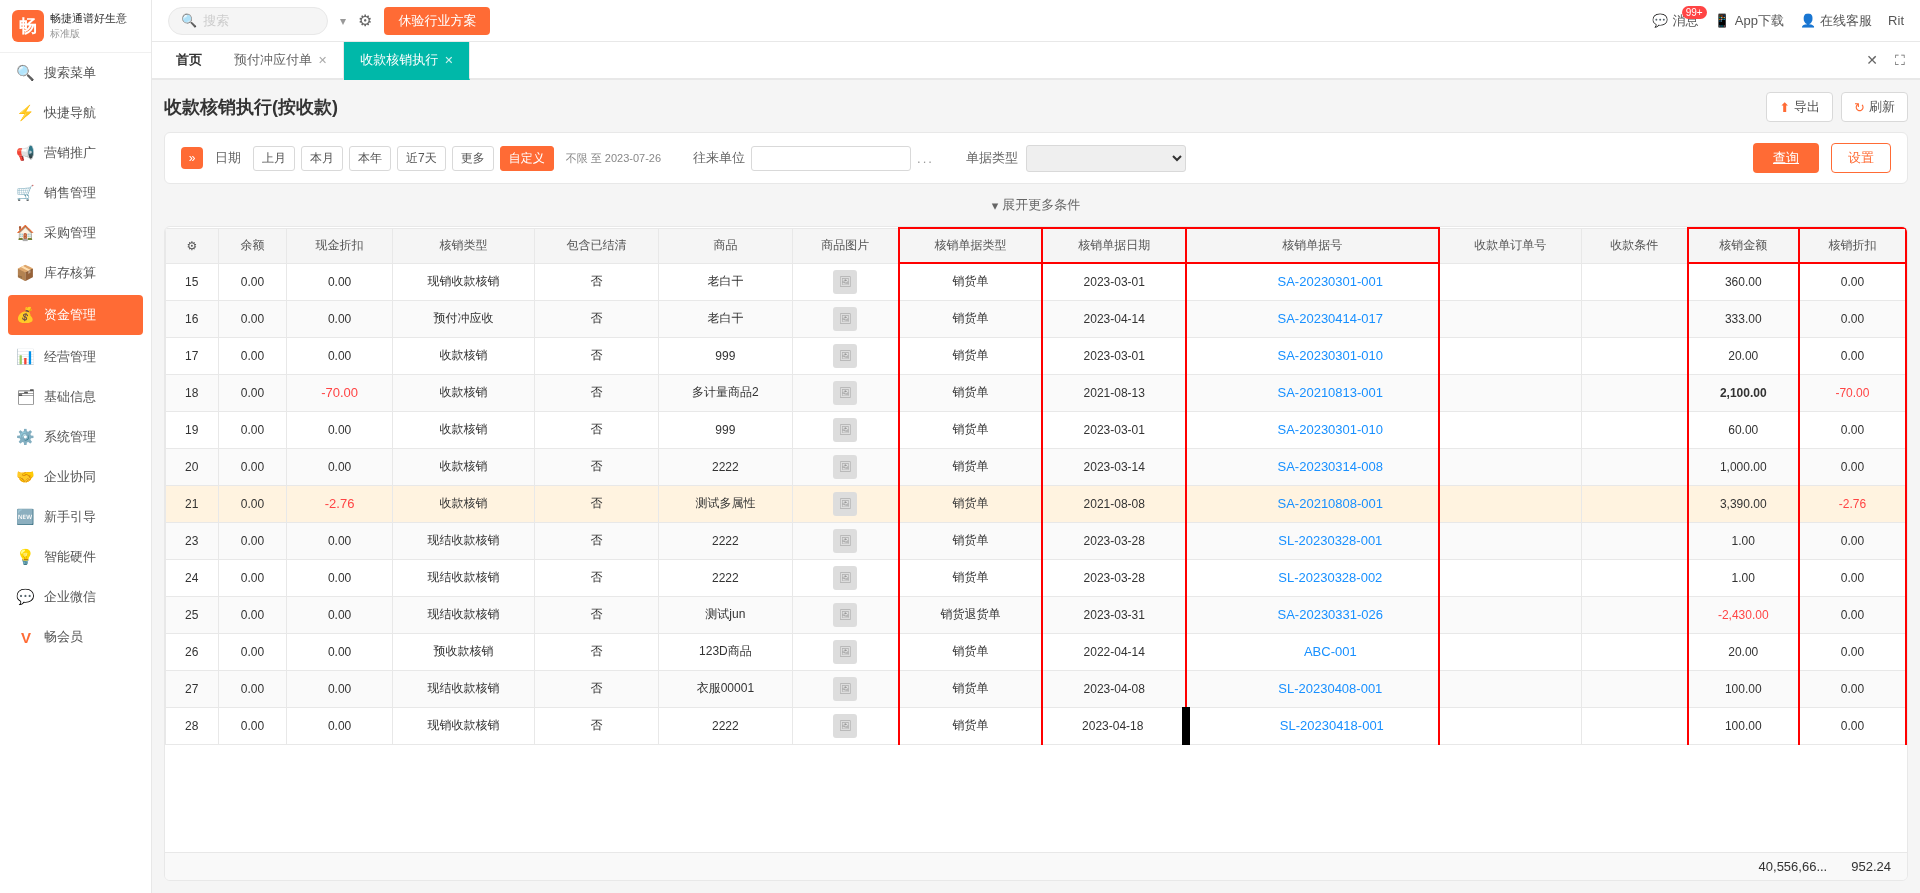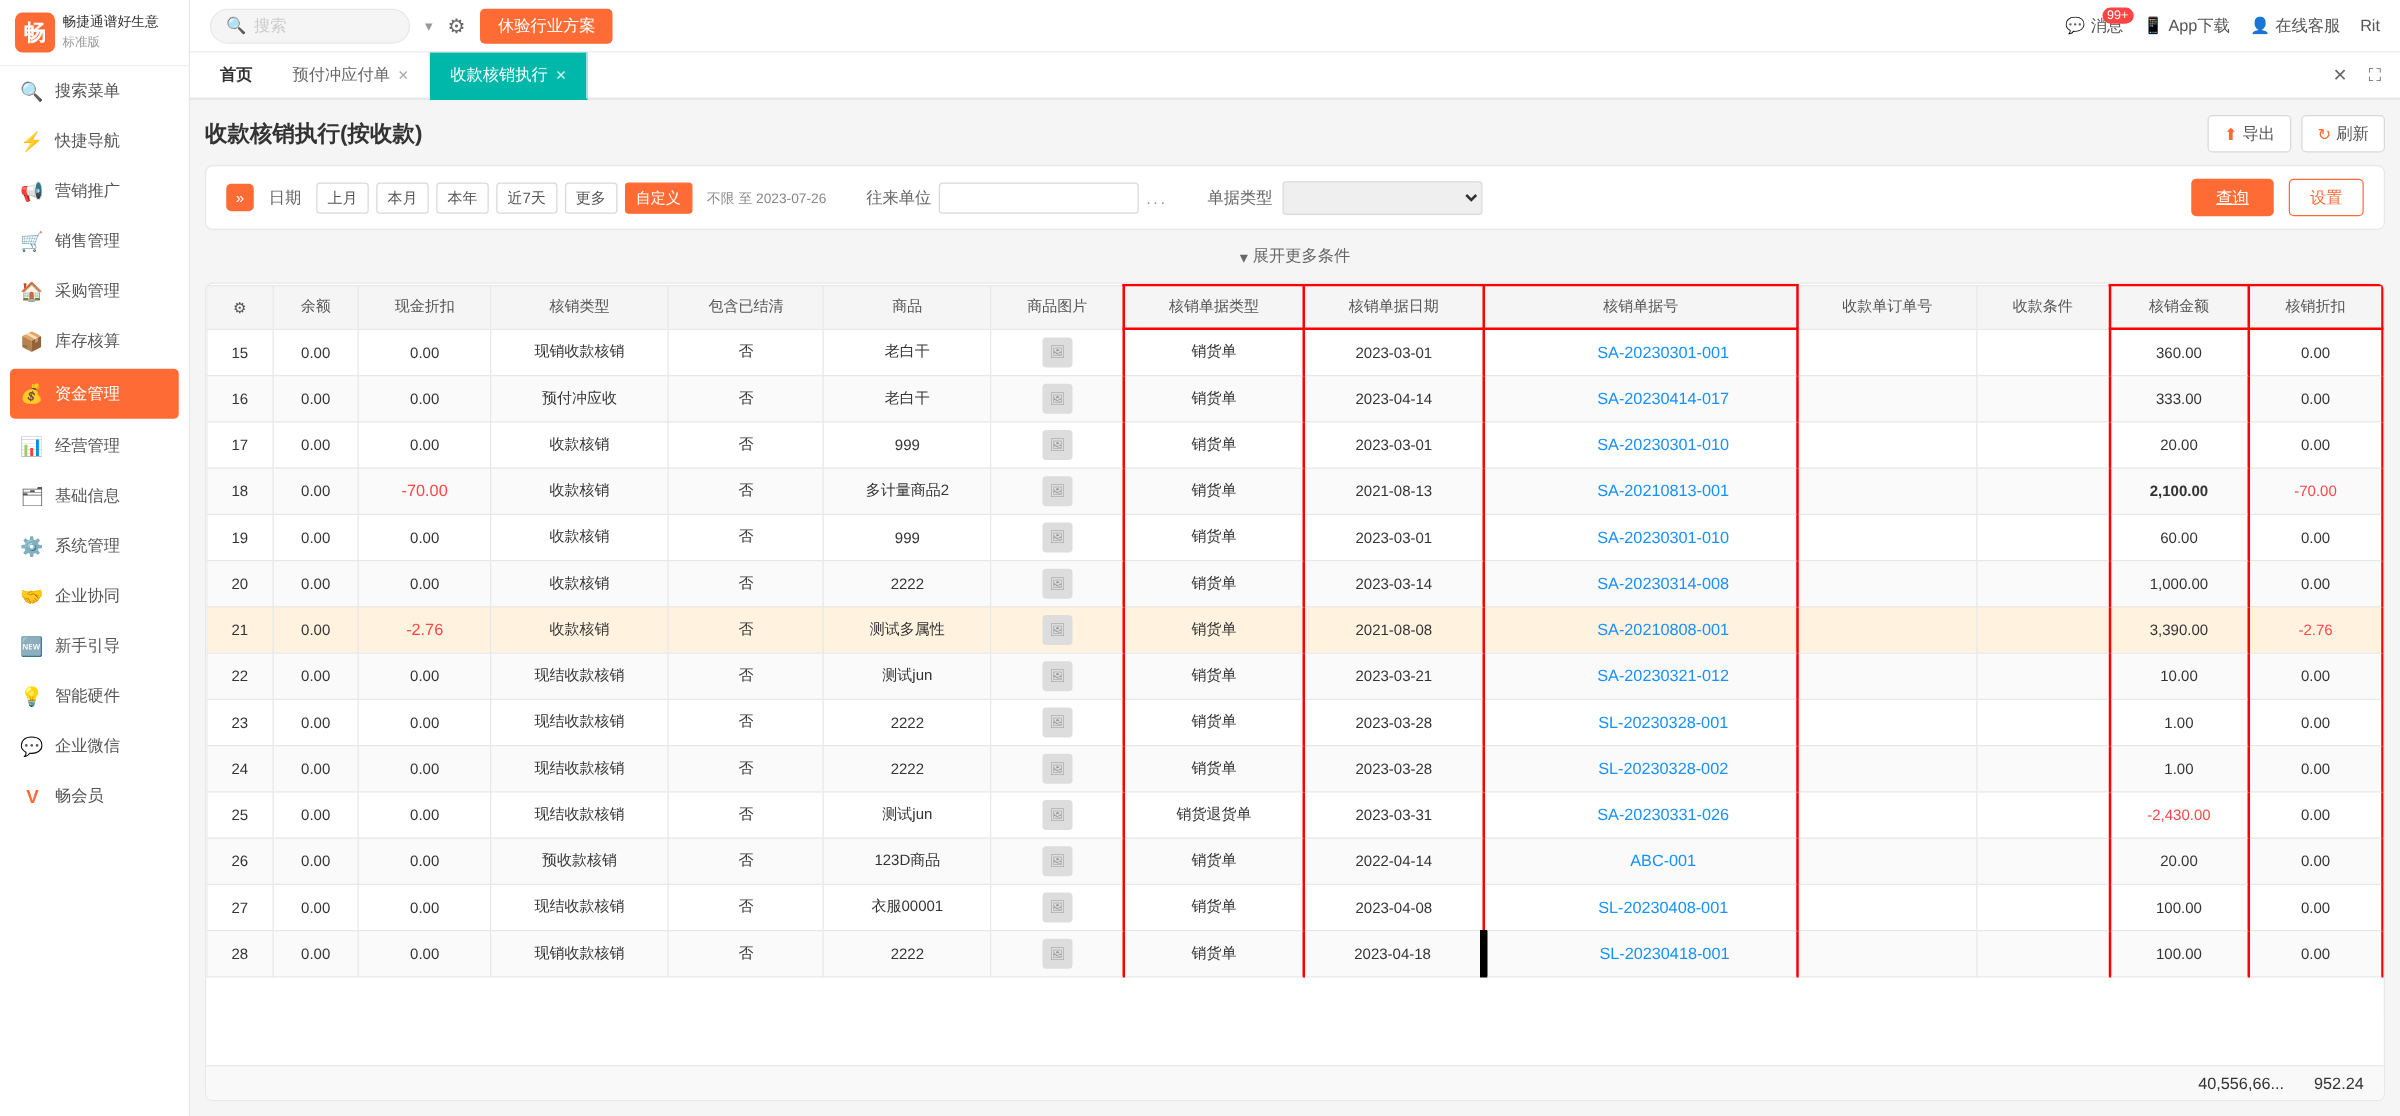"22" tr { html: <tr> <td>22</td> <td>0.00</td> <td>0.00</td> <td>现结收款核销</td> <td>否</td> <td>测试jun</td> <td> <div>🖼</div> </td> <td>销货单</td> <td>2023-03-21</td> <td><a>SA-20230321-012</a></td> <td></td> <td></td> <td>10.00</td> <td>0.00</td> </tr> -> none }
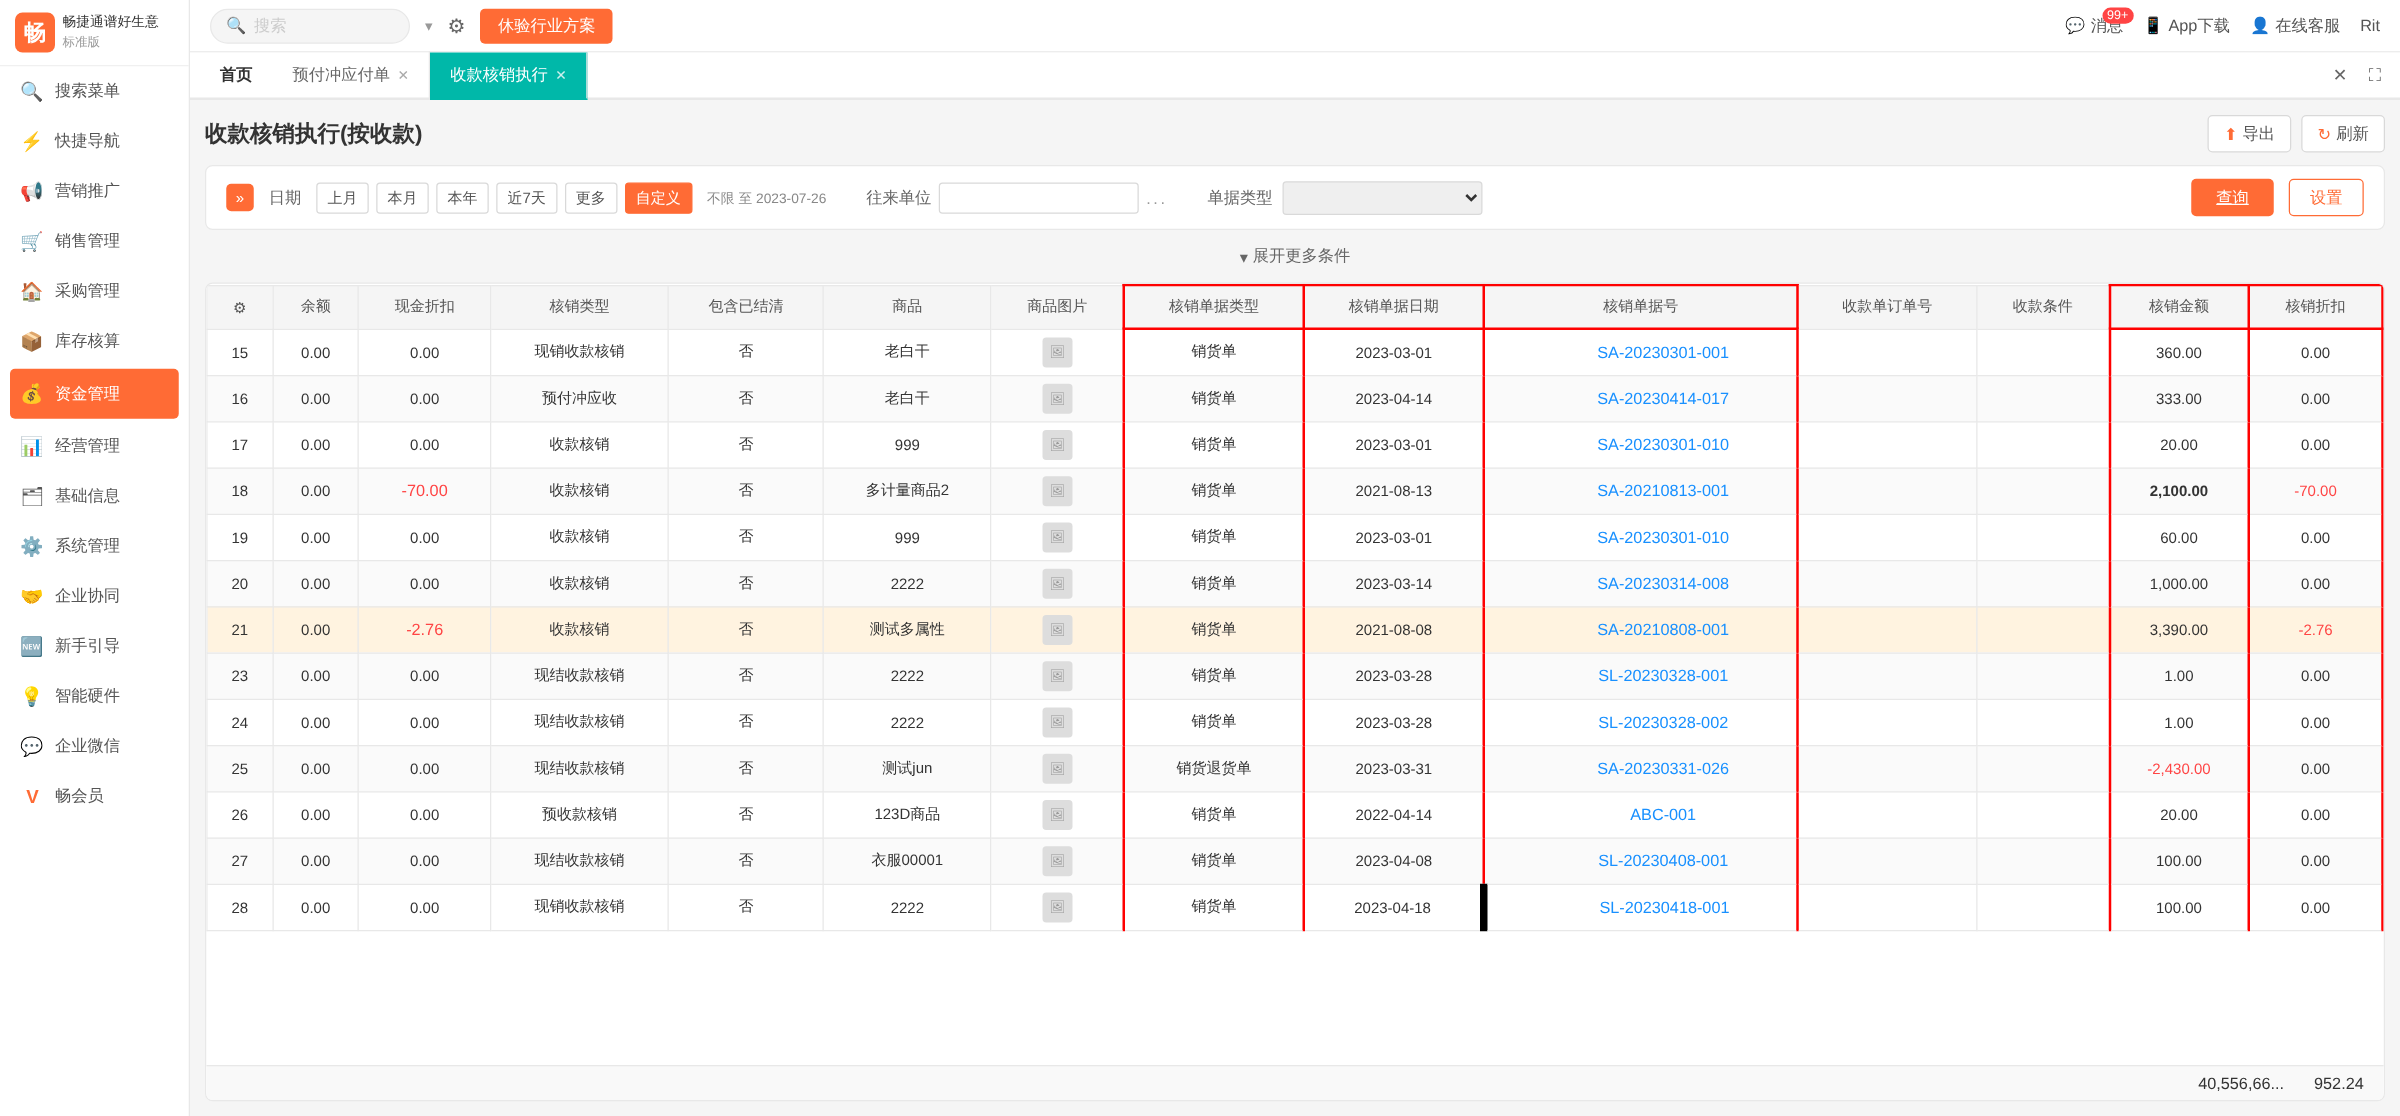"SL-20230418-001" td { border-left: 6px solid #000000 -> 8px solid #000000 }
